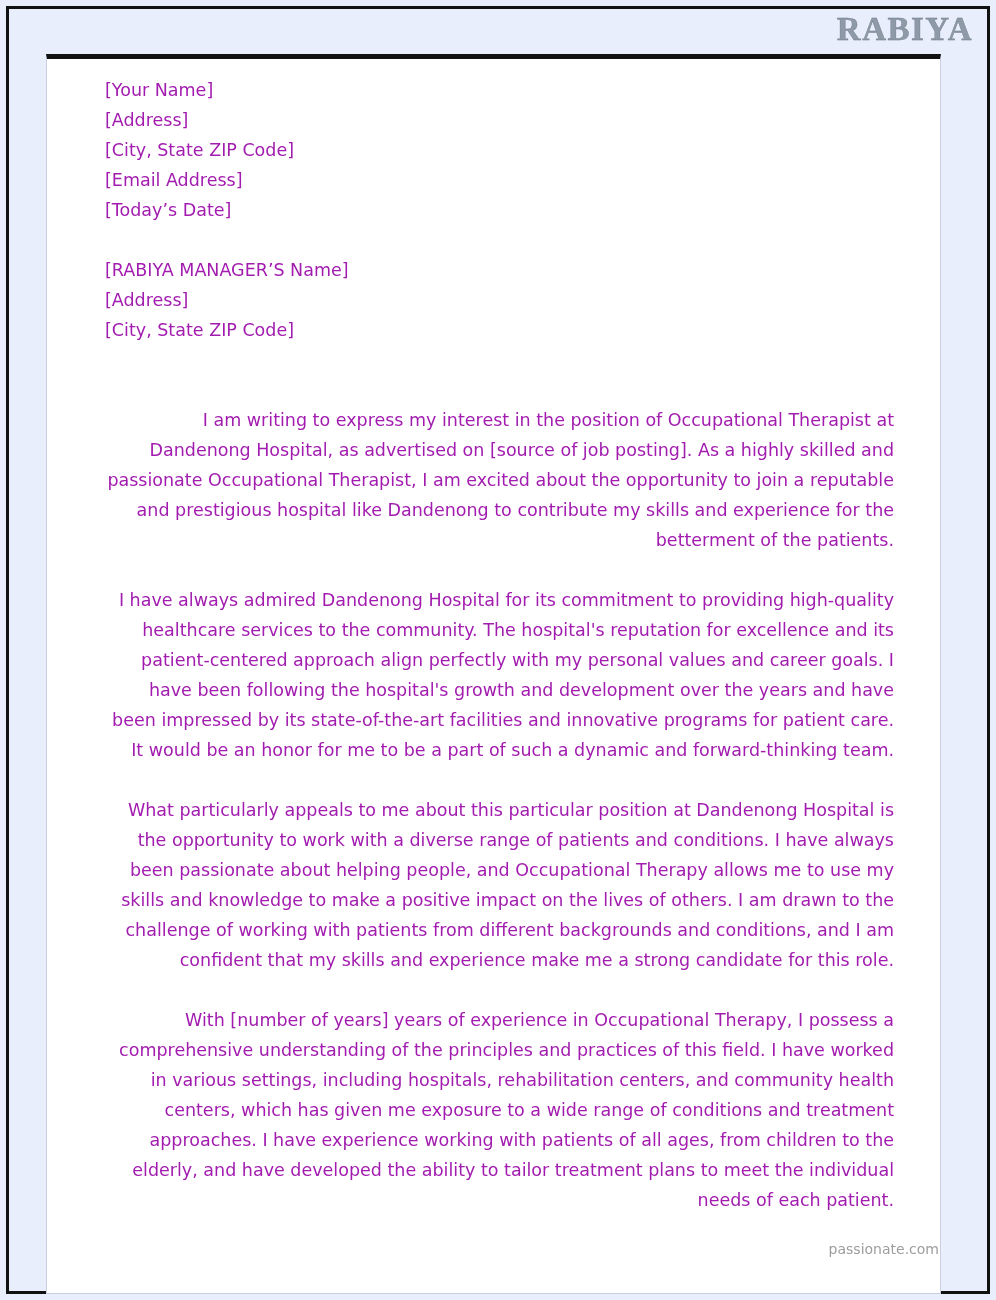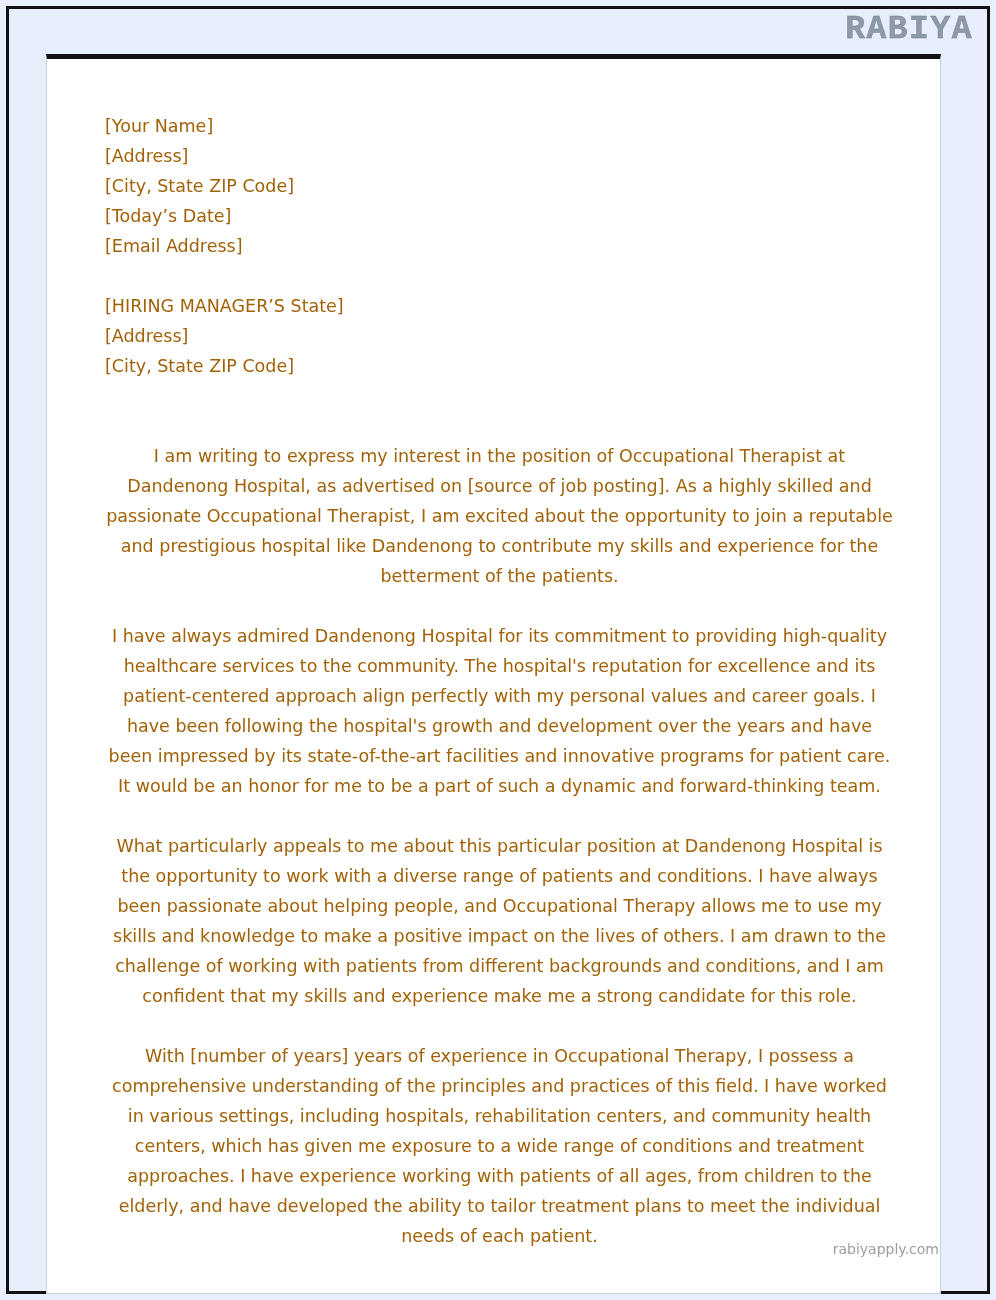"RABIYA" .brand-text { font-family: Liberation Mono, monospace -> Liberation Serif, serif }
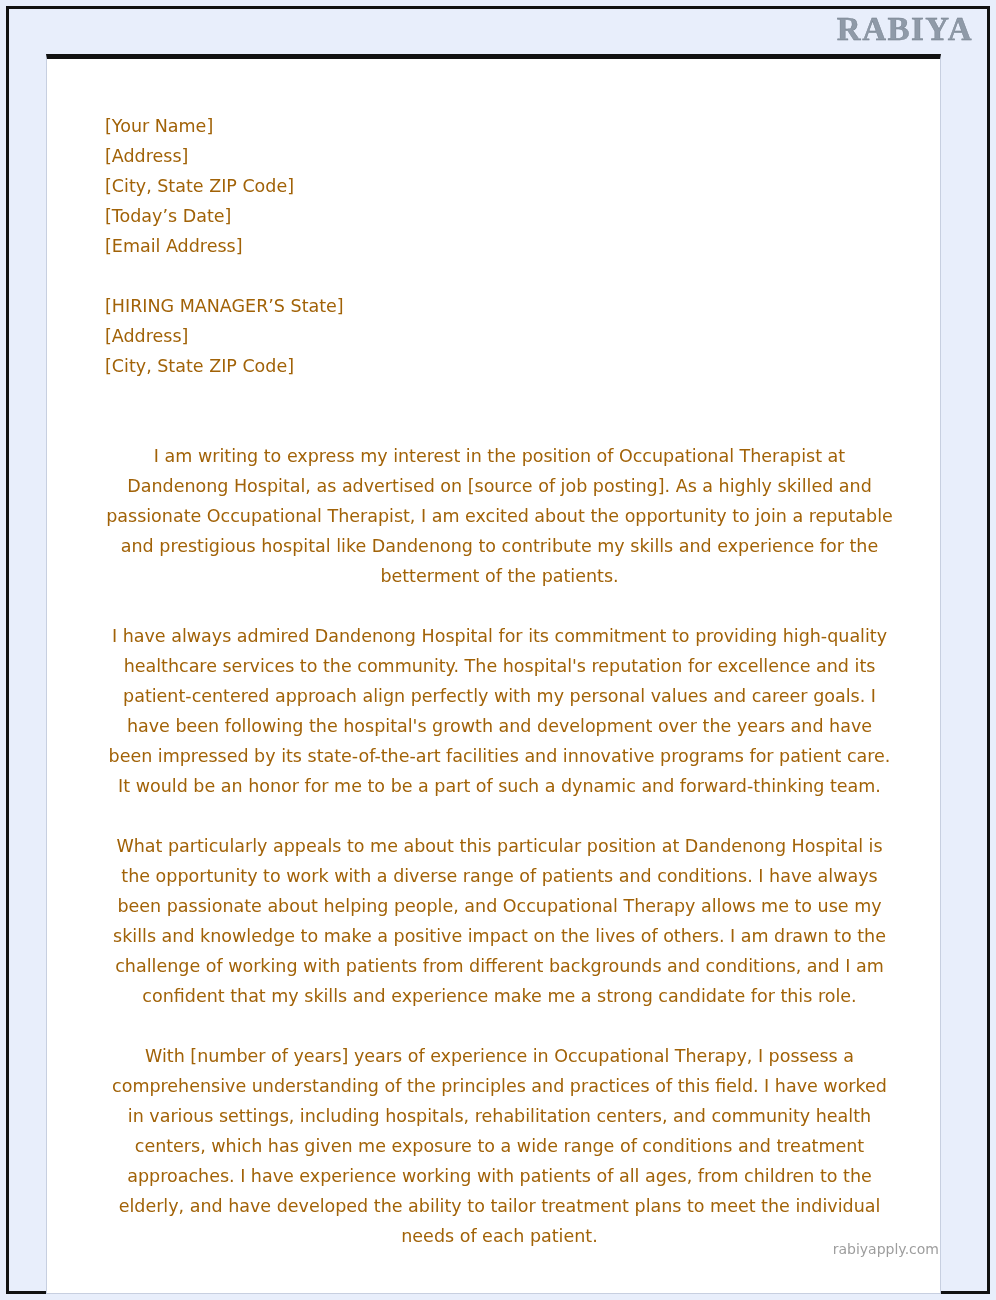"[Your Name]" .letter { color: #a16207 -> #a21caf; padding: 52px 46px 0 58px -> 16px 46px 0 58px }
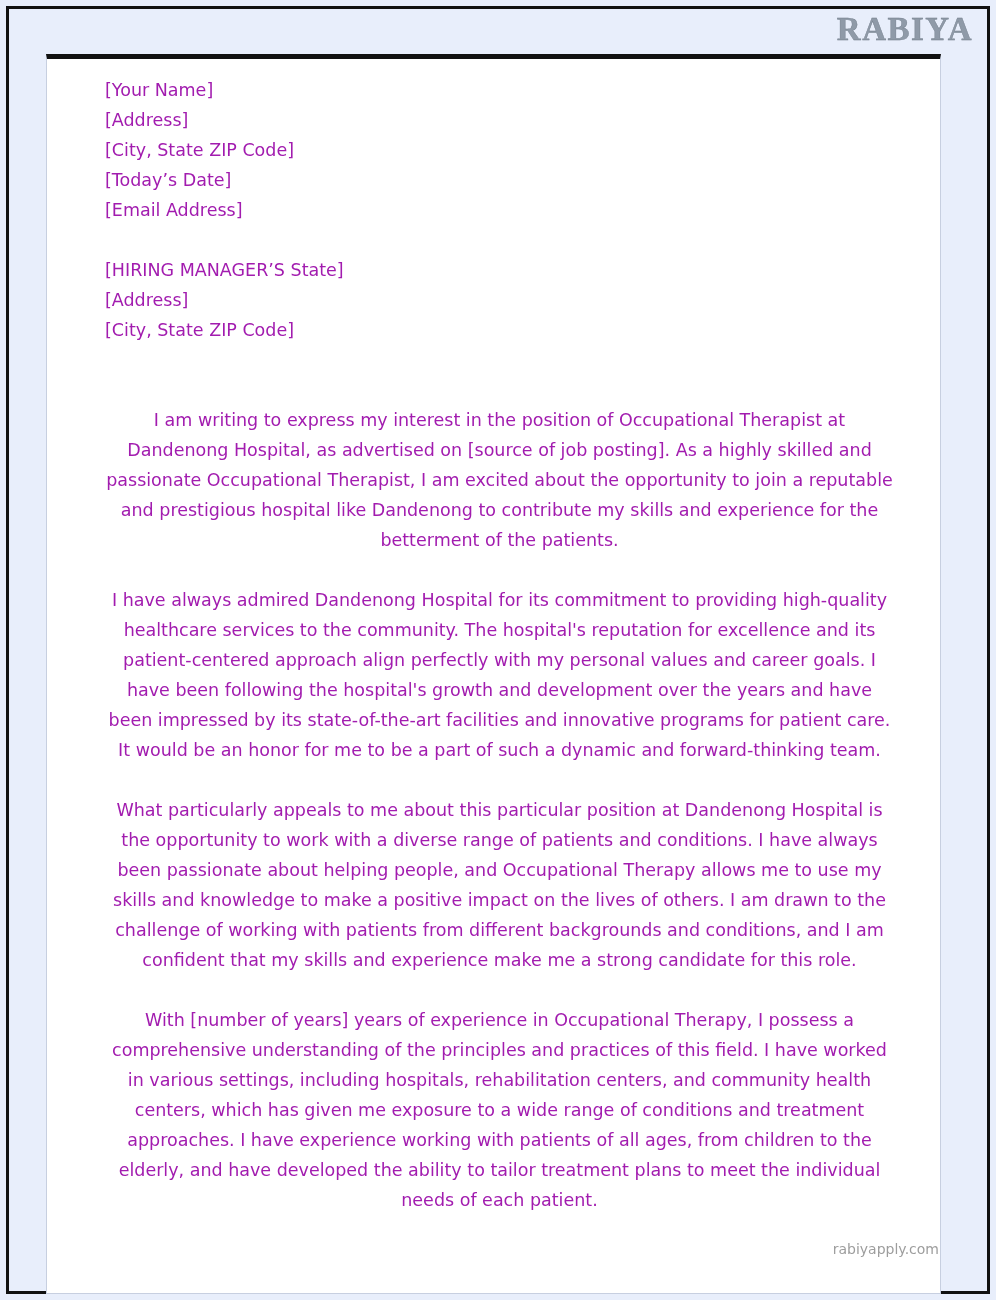"[Today’s Date]" div.addr-line { order: before "[Email Address]" -> after "[Email Address]" }
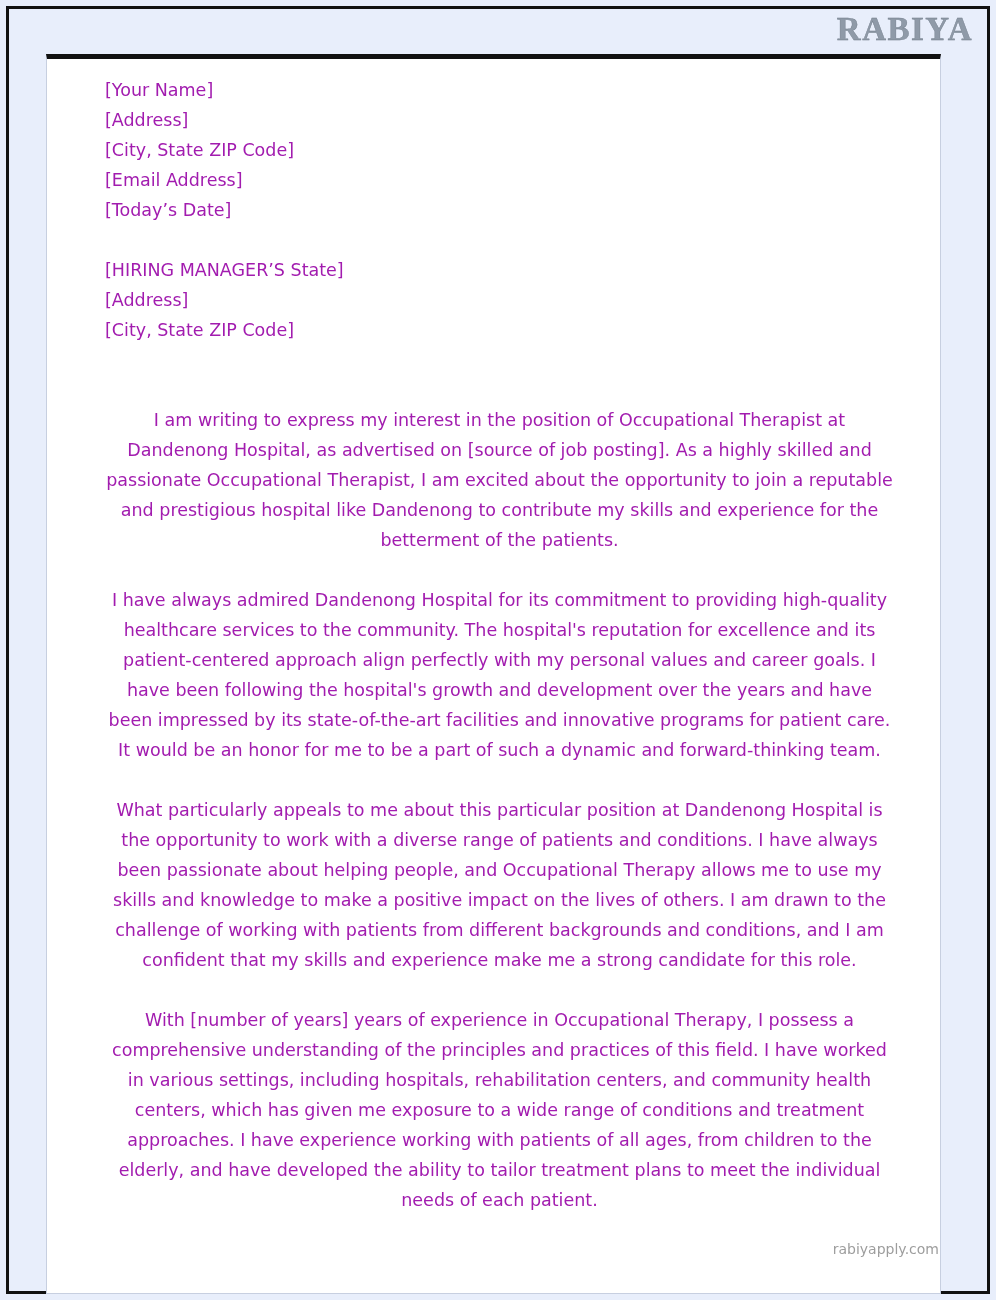"[HIRING MANAGER’S State]" div.addr-line { text: HIRING MANAGER’S State -> RABIYA MANAGER’S Name }
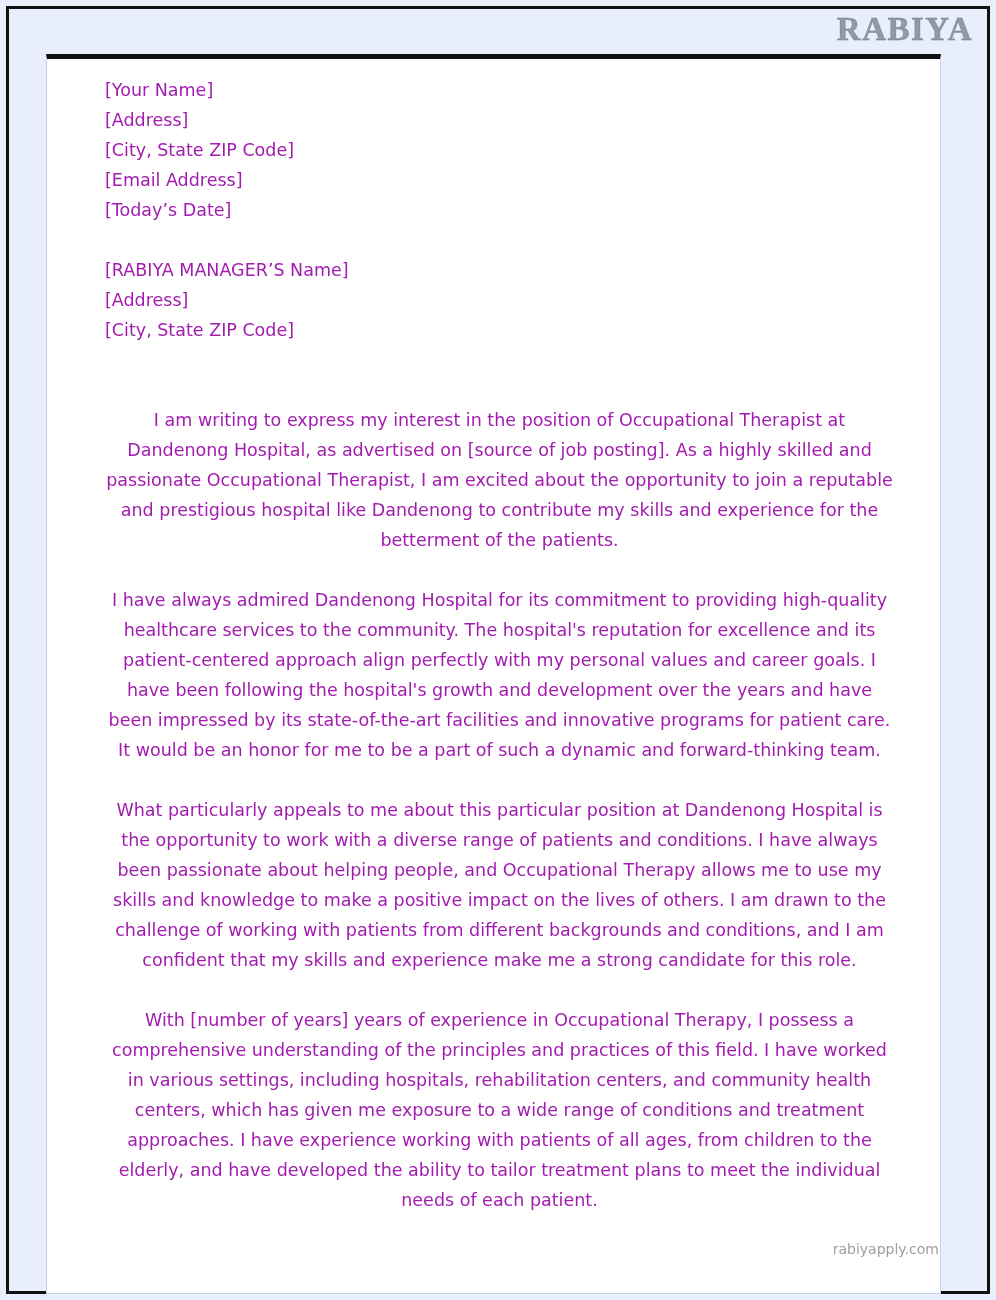"I am writing to express" p.para { text-align: center -> right }
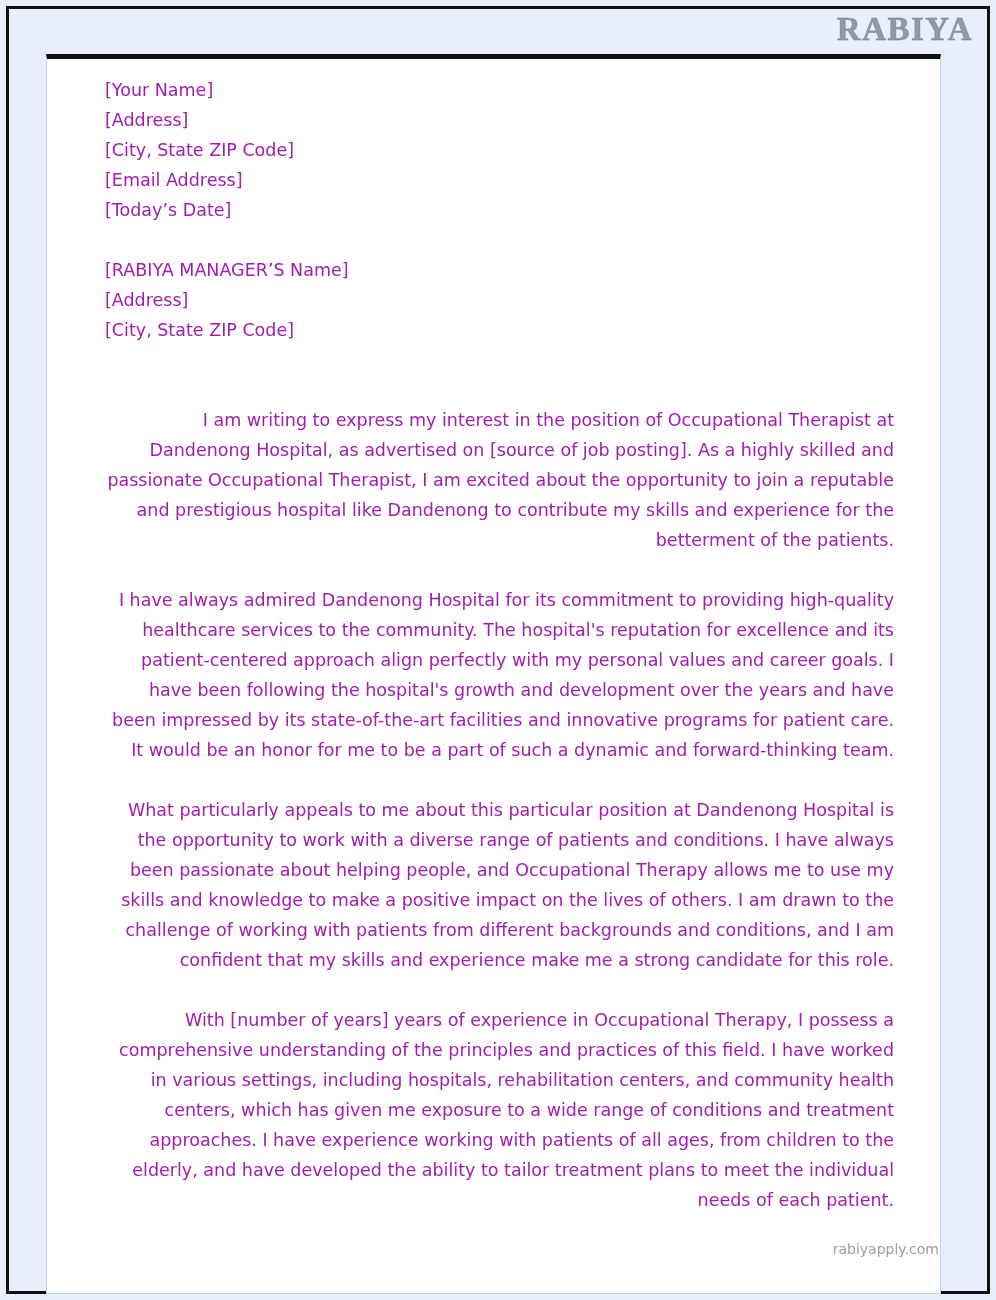"rabiyapply.com" div.watermark { text: rabiyapply.com -> passionate.com }
